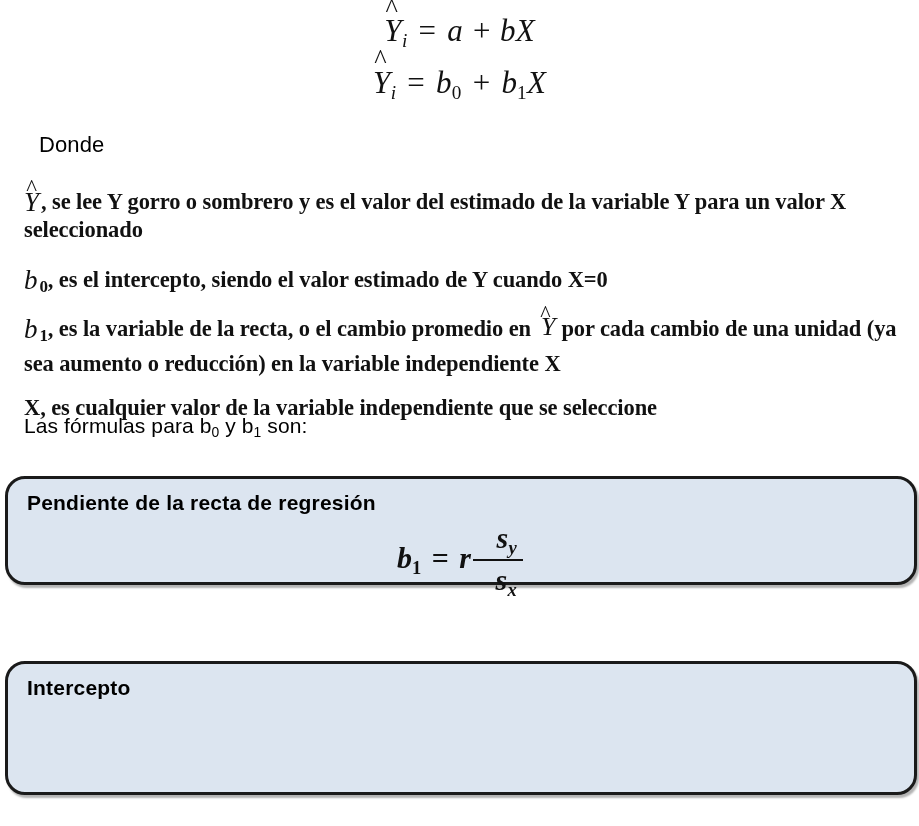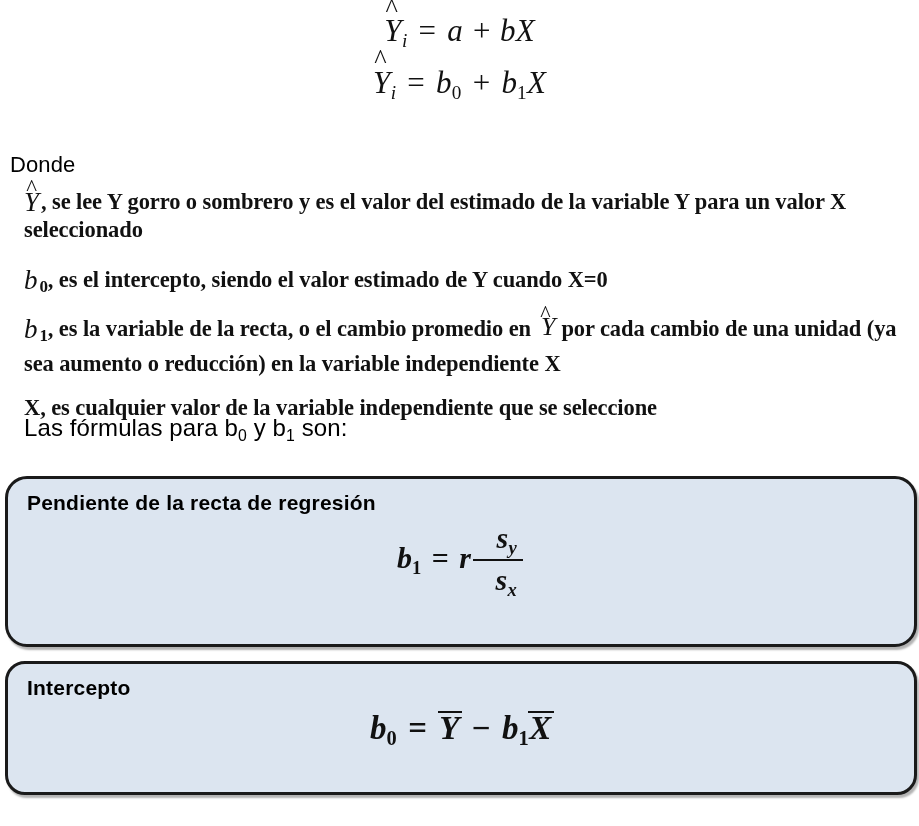"Donde" #donde { left: 10px -> 39px; margin-top: 20px -> none }
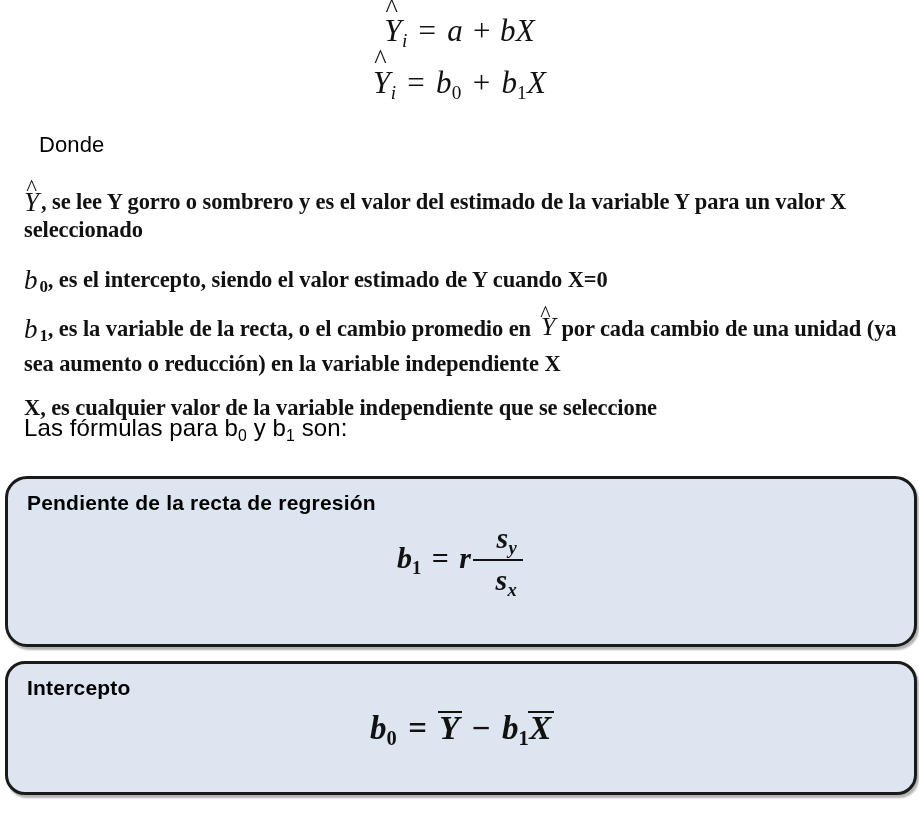"Las fórmulas para b0 y" #p-formulas { font-size: 24px -> 21px }
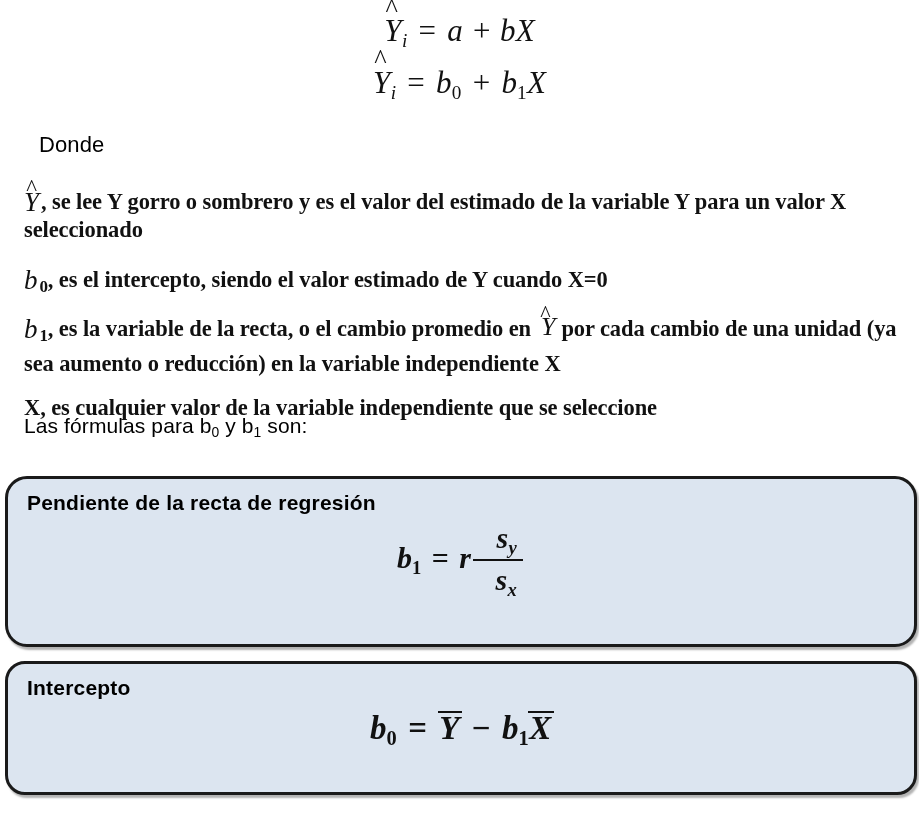"Pendiente de la recta de" #box-slope { border-radius: 22px -> none; height: 171px -> 109px }
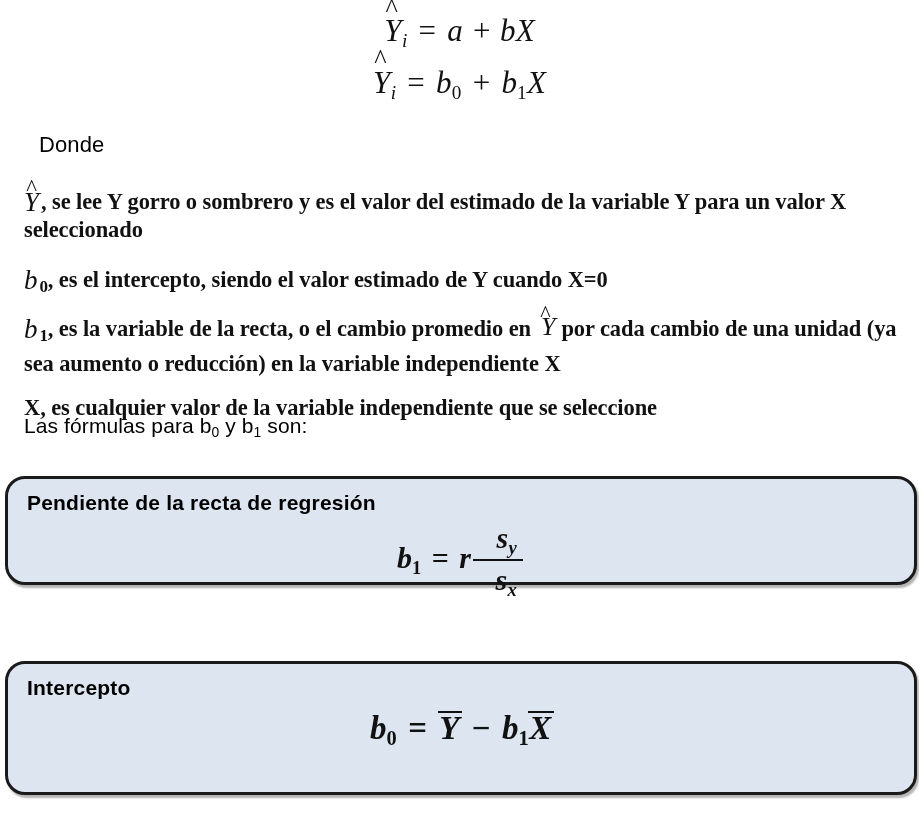"b0 = Y − b1X" div.box-formula { html: <div> <span>b</span><span>0</span> <span>=</span> <span><span></span><span>Y</span></span> <span>−</span> <span>b</span><span>1</span><span><span></span><span>X</span></span> </div> -> none }
